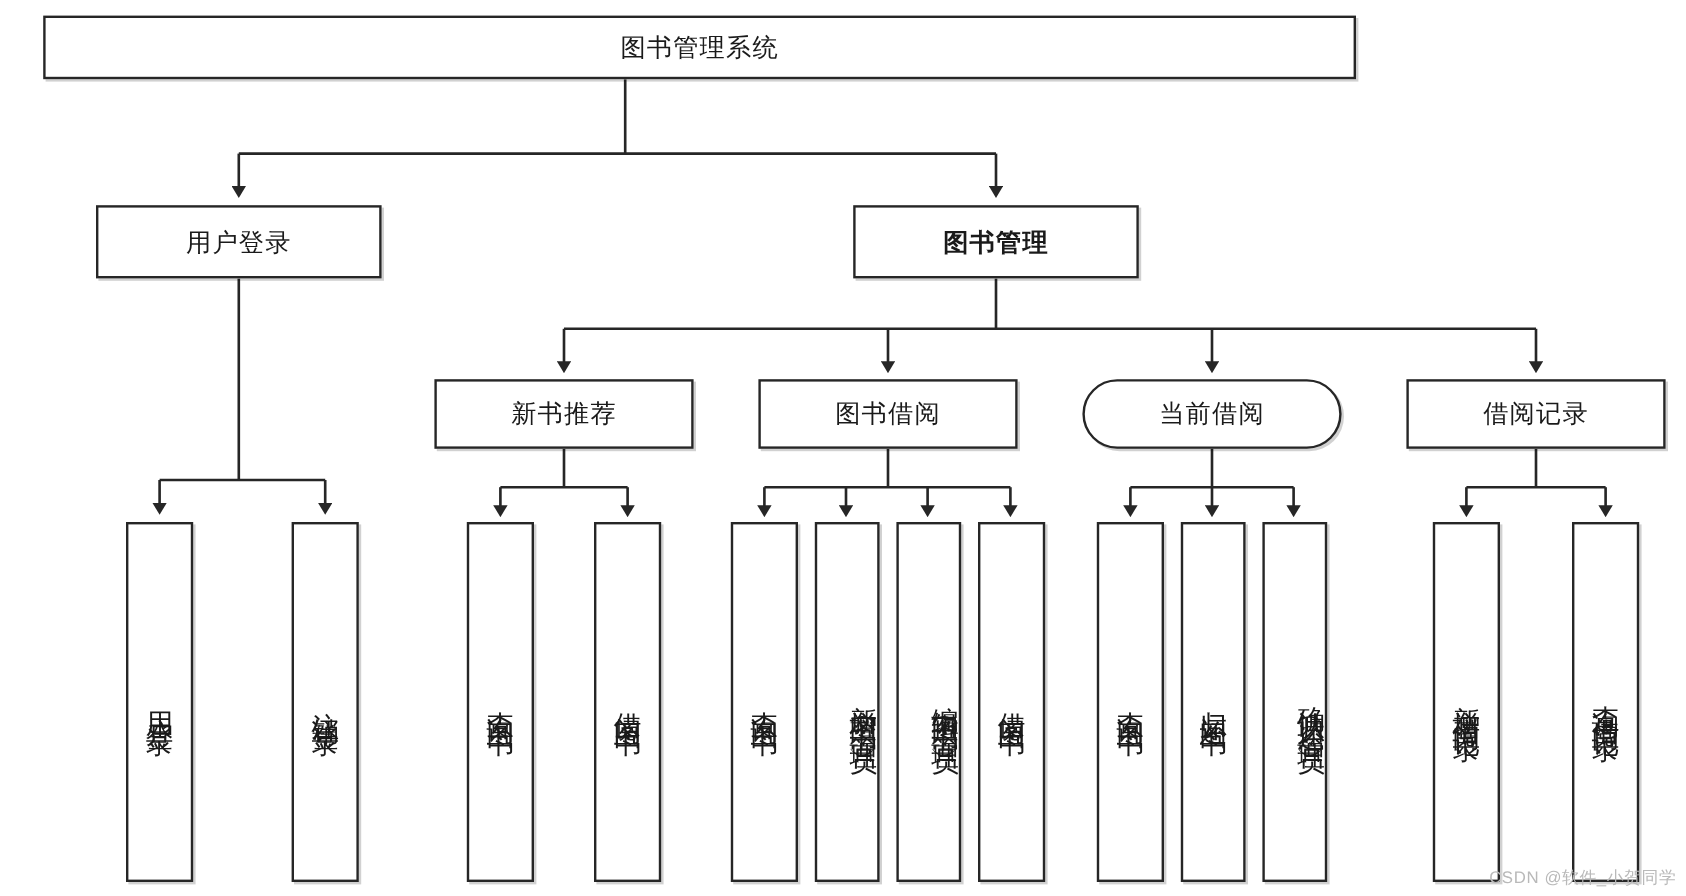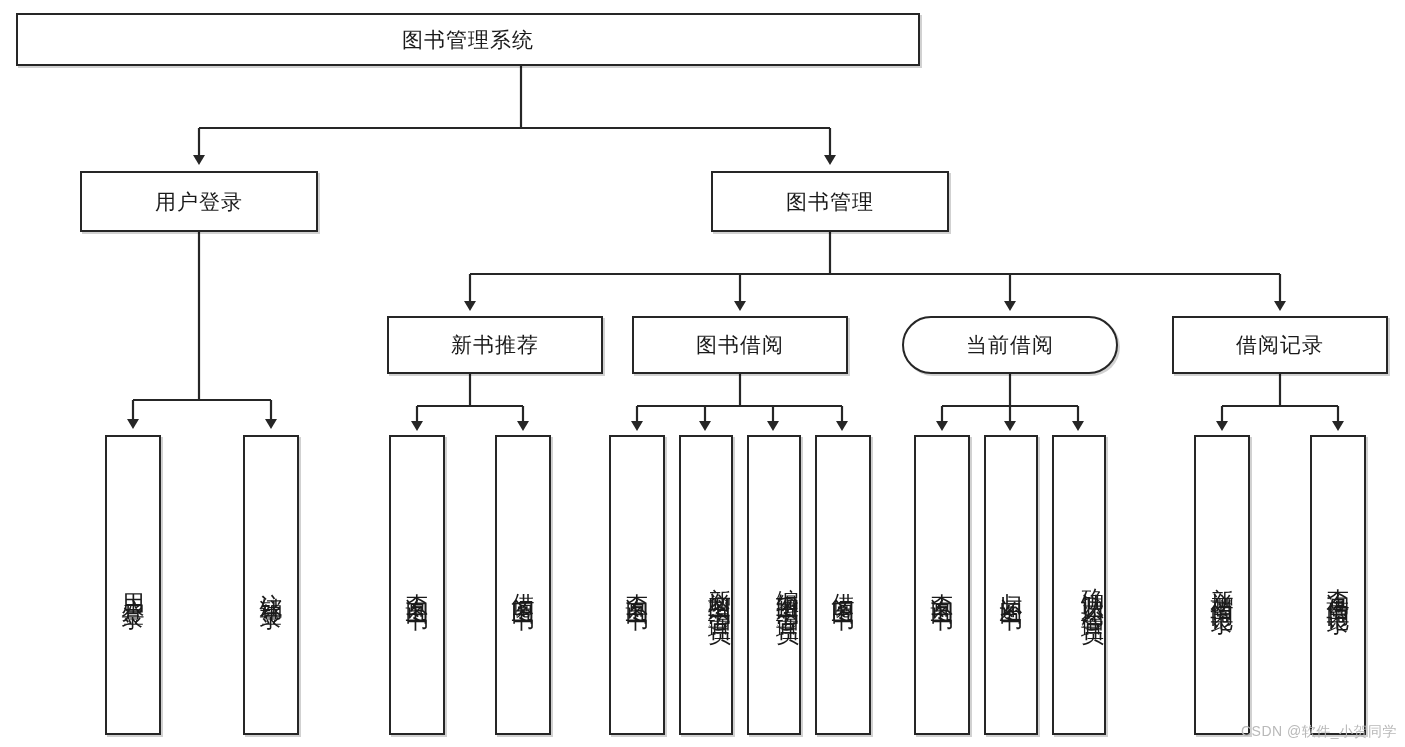"图书管理系统" div.node { left: 16px -> 36px; width: 904px -> 1094px }
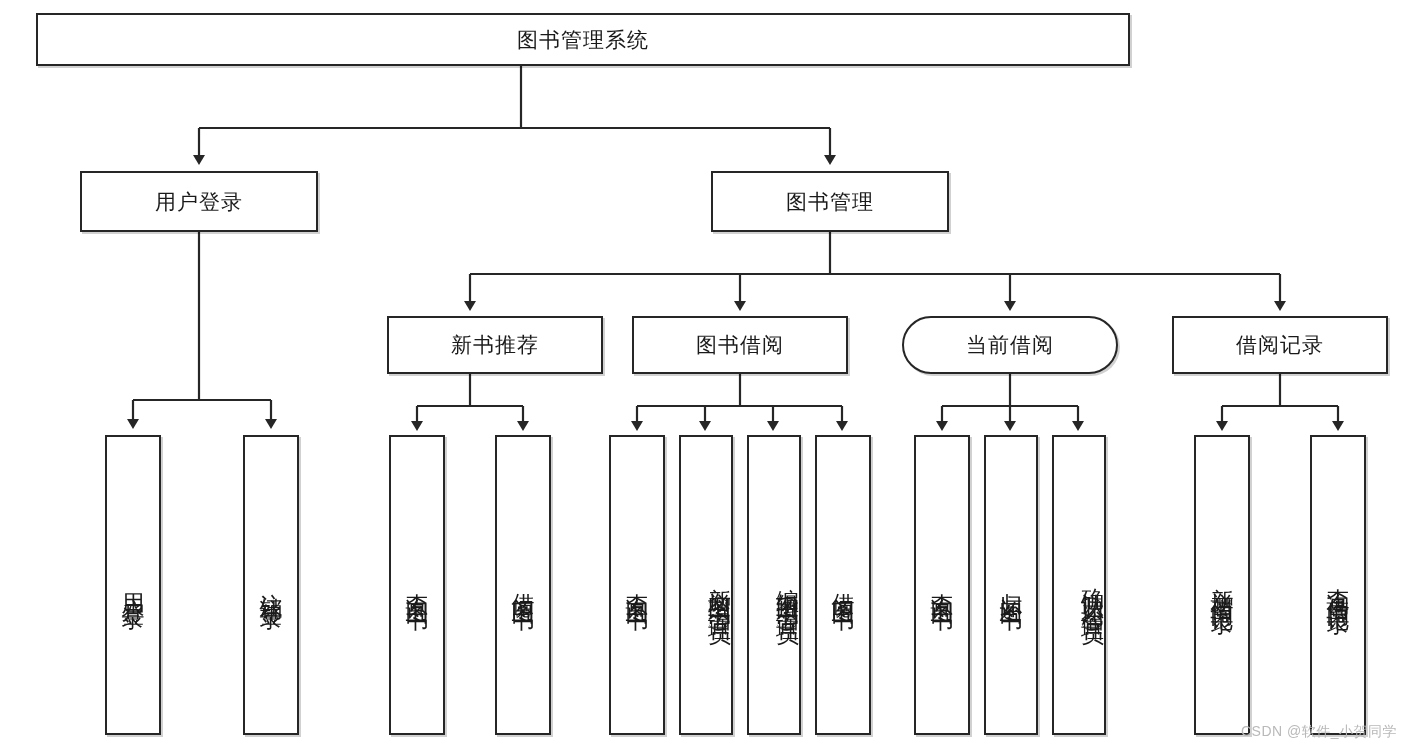"图书管理" div.node { font-weight: none -> bold }
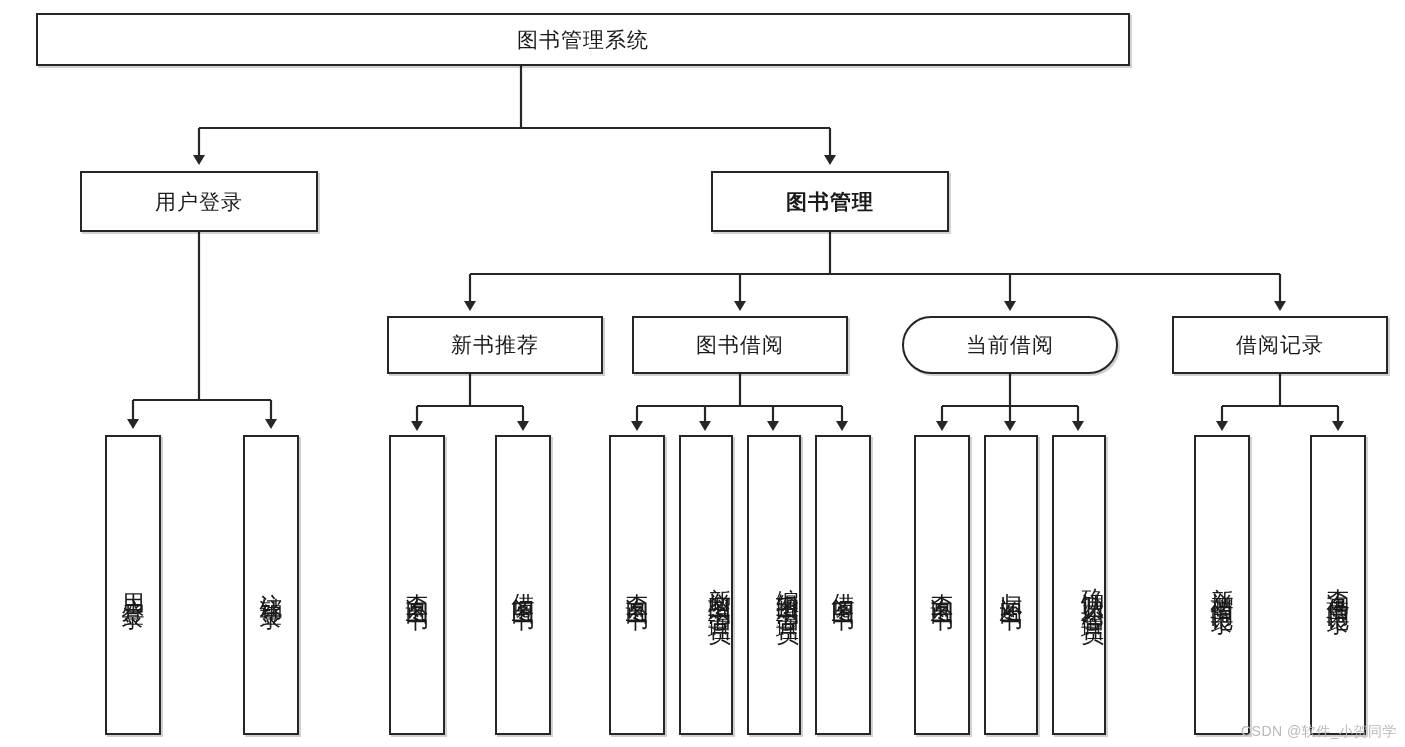"新书推荐" div.node { margin-left: 25px -> none }
